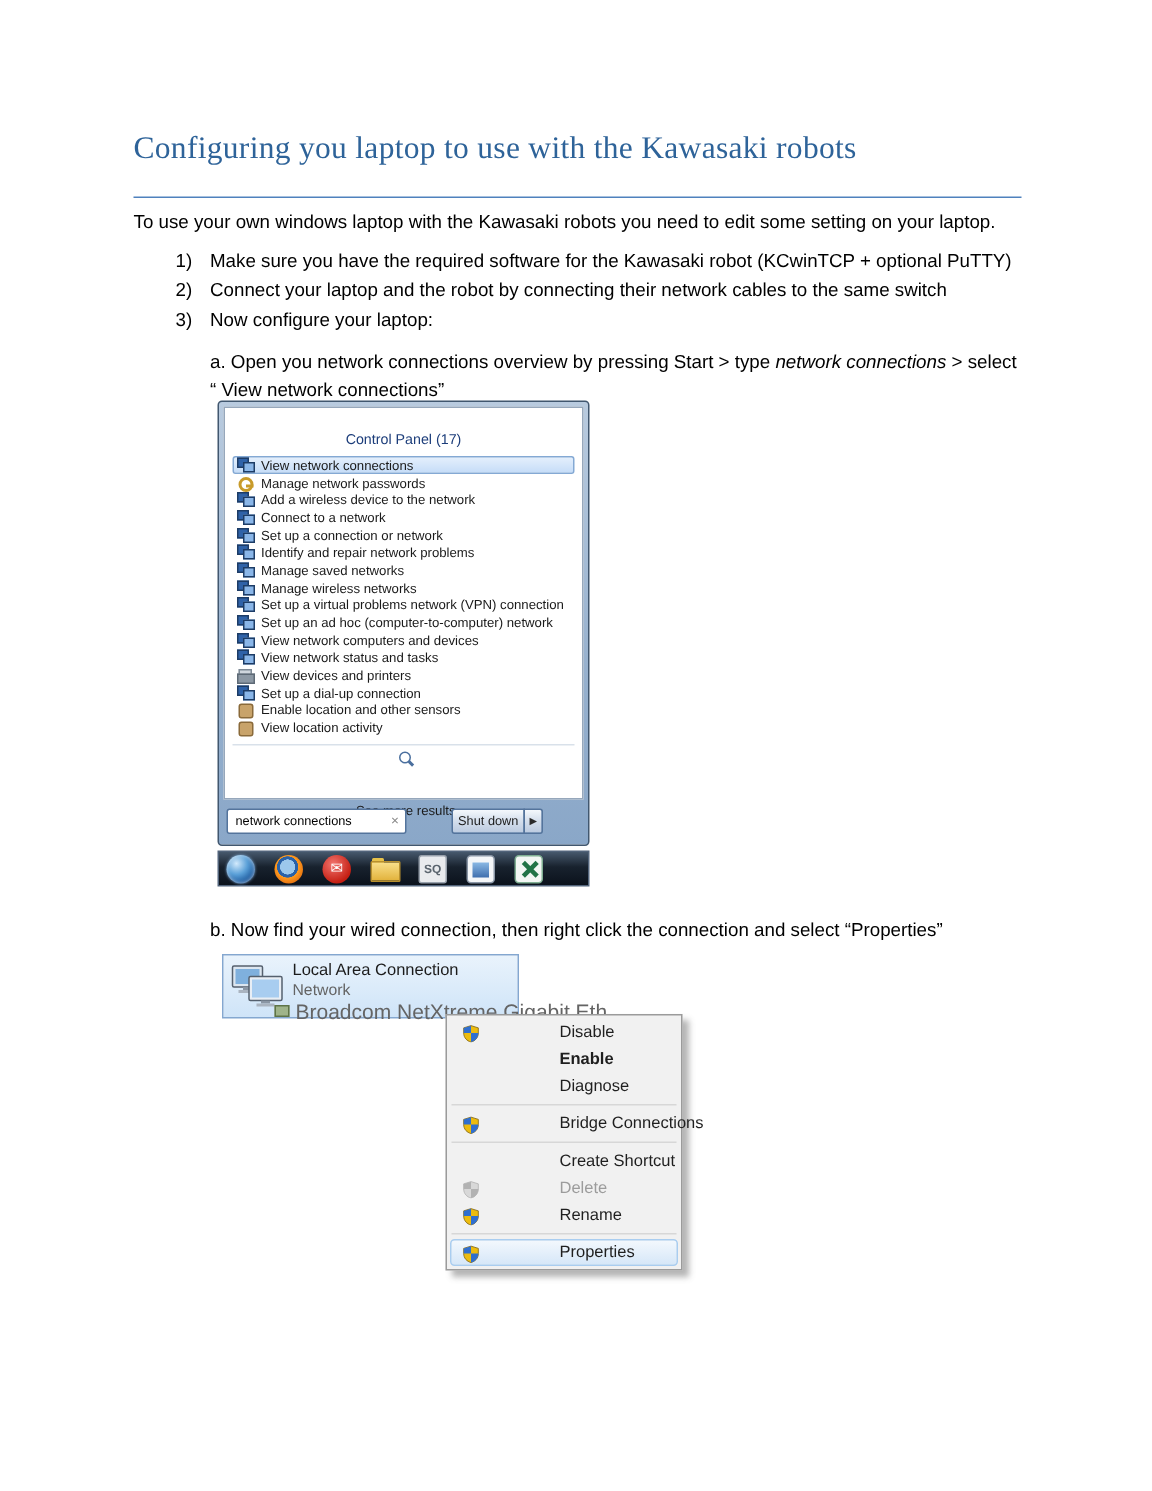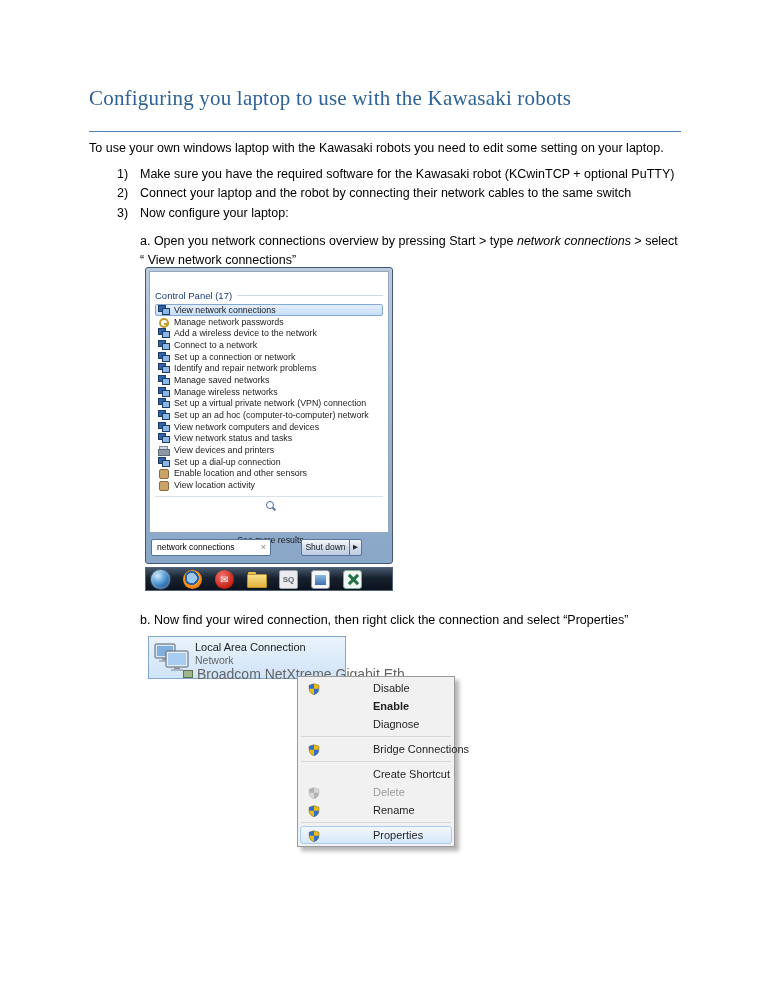"Control Panel (17)" .sm-header { flex-direction: none -> column }
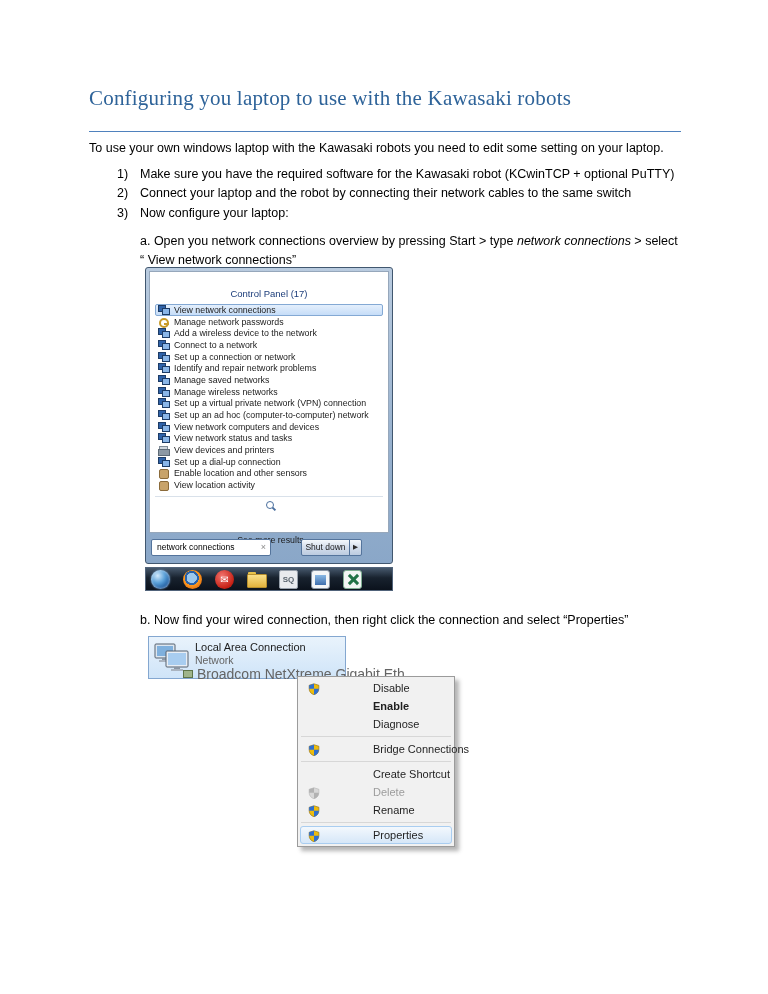"Set up a virtual private" span.sm-label { text: private -> problems }
